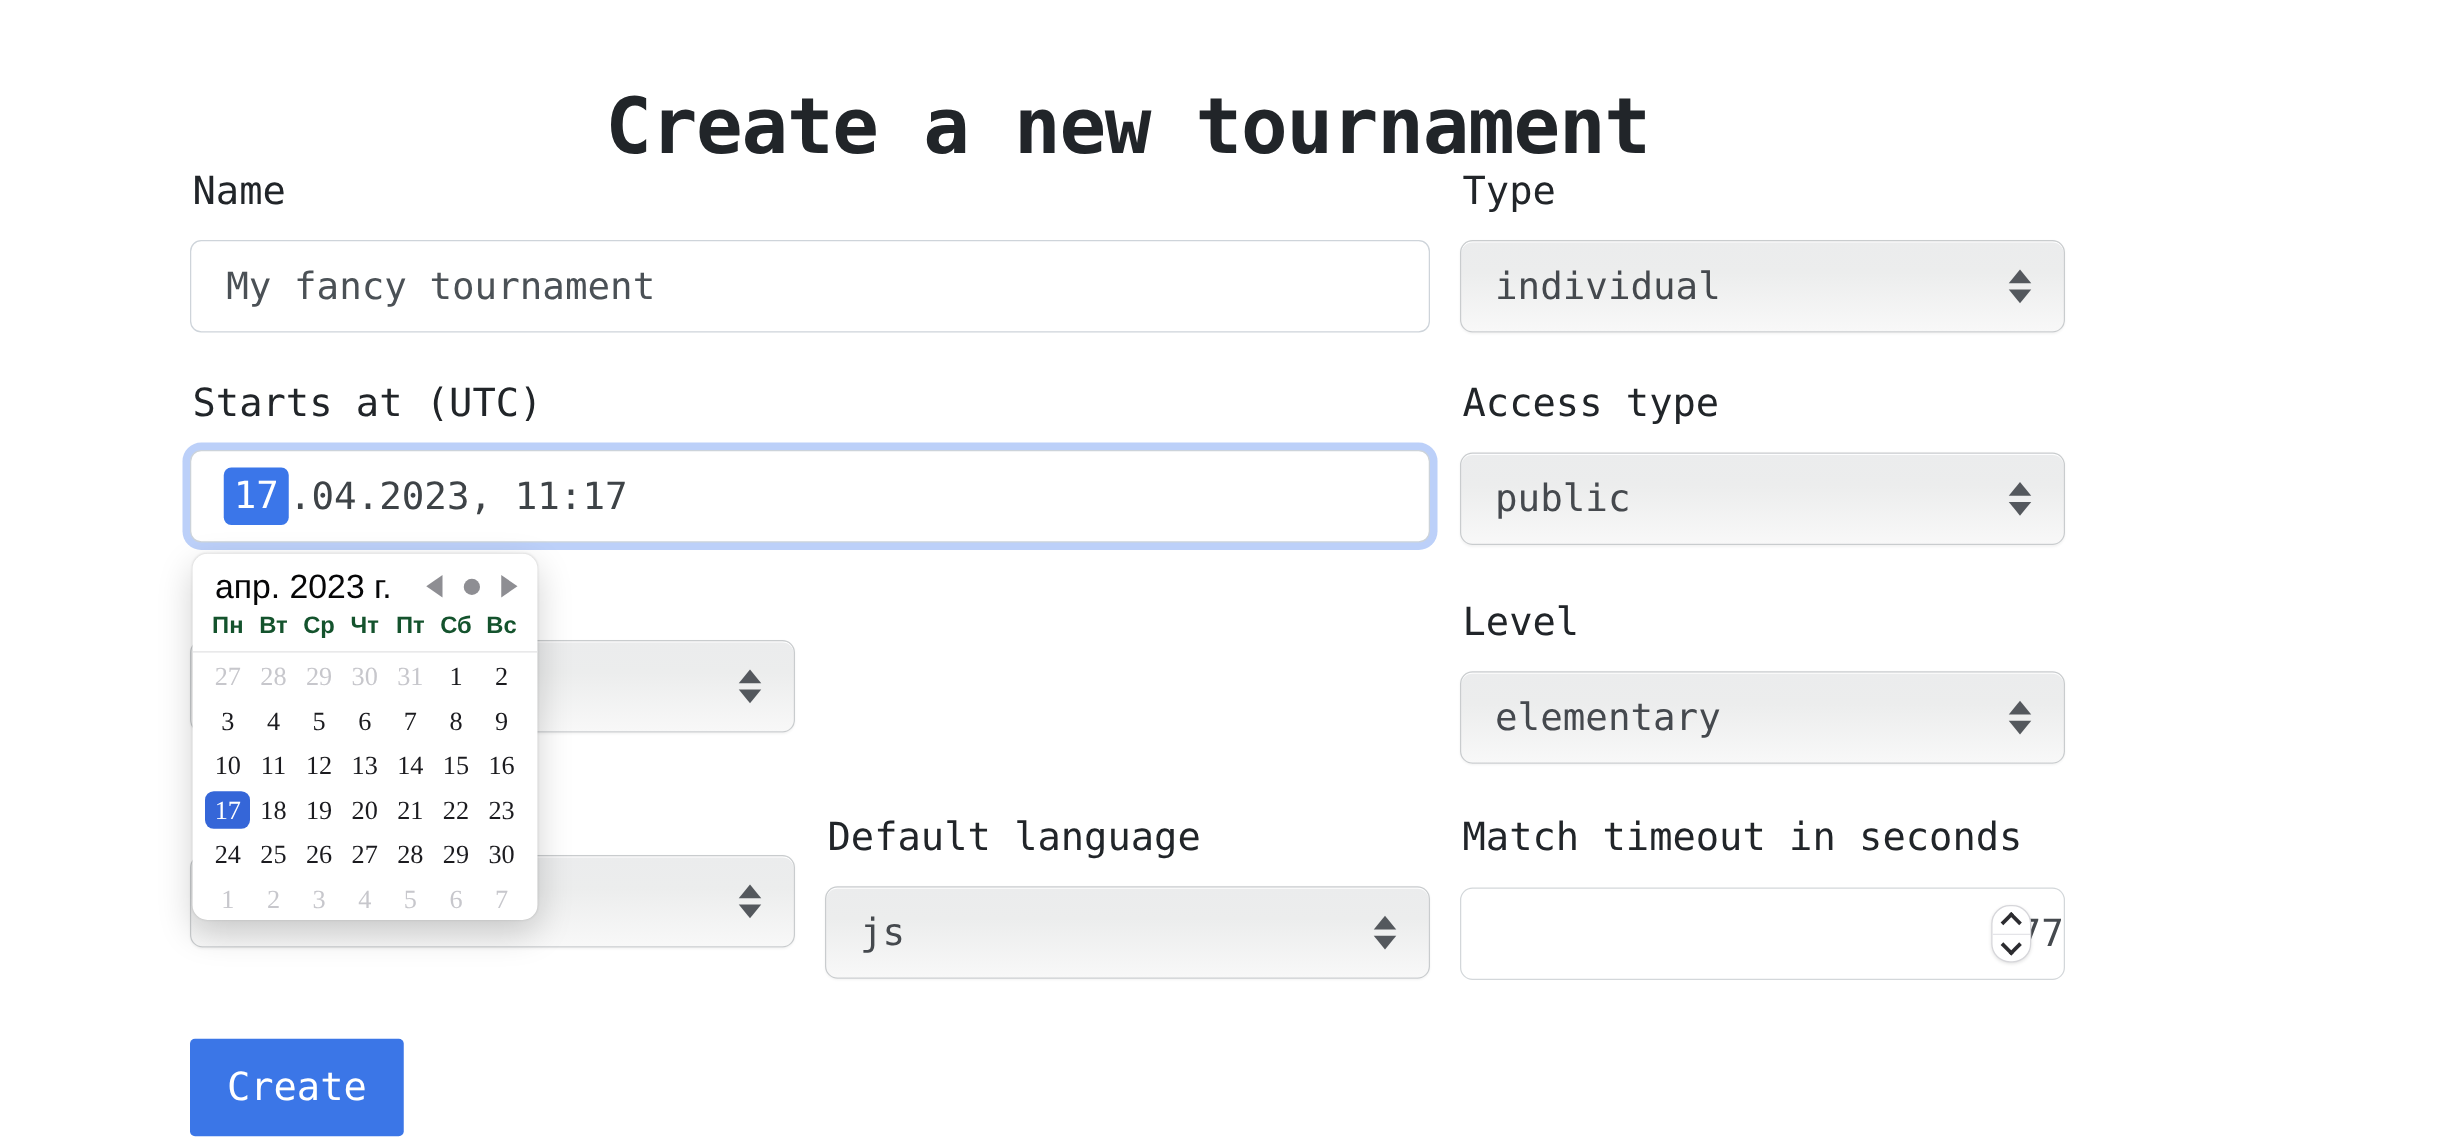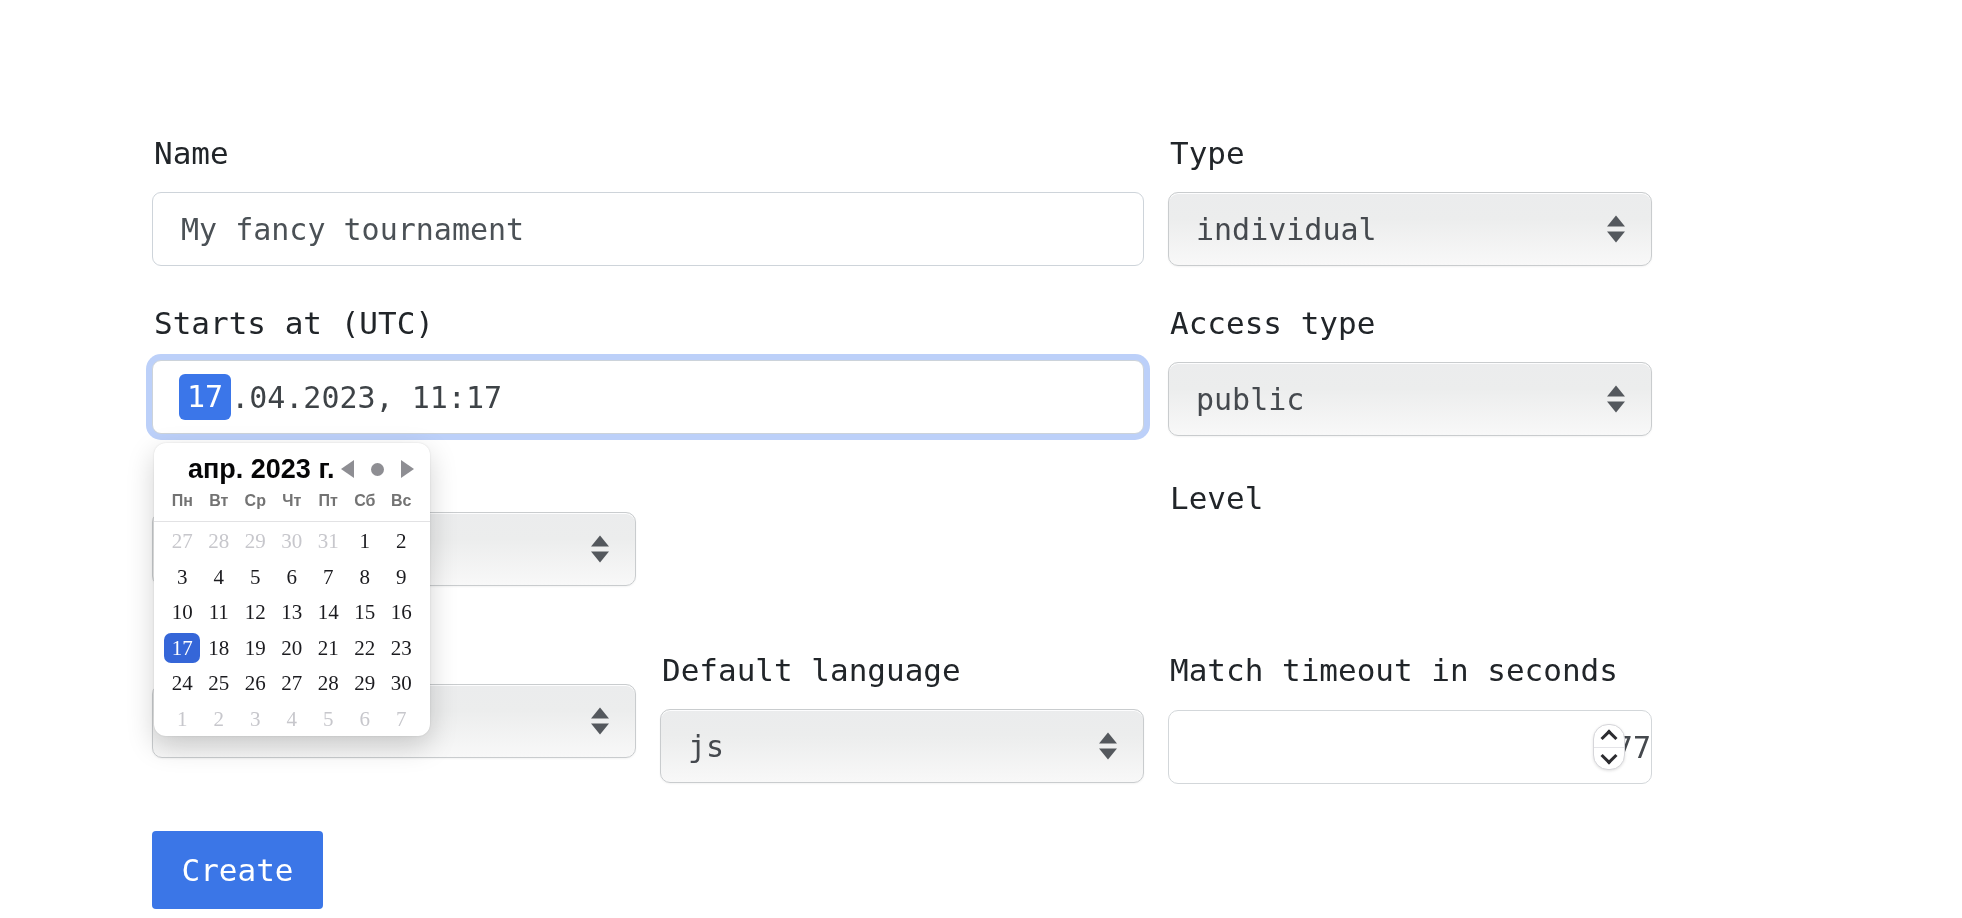"Create a new tournament" h1.page-title { html: none -> <h1>Create a new tournament</h1> }
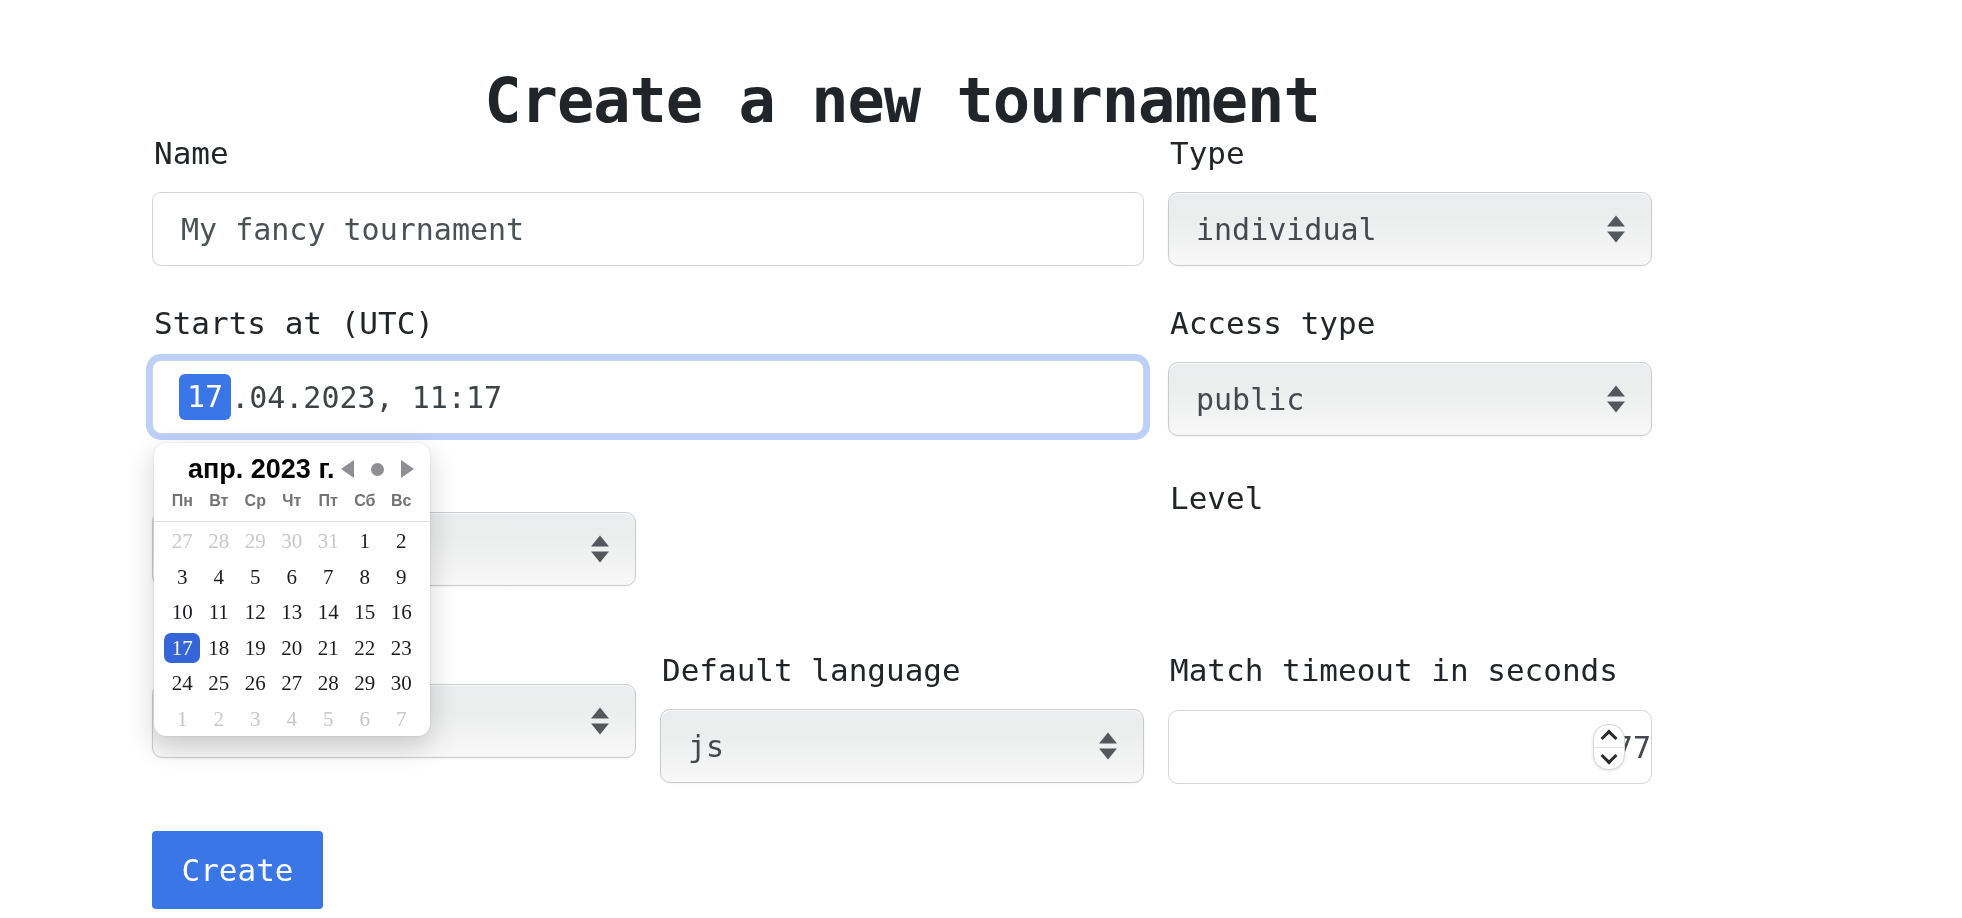"апр. 2023 г." .cal-month { font-weight: 700 -> 400; margin-left: 16px -> none }
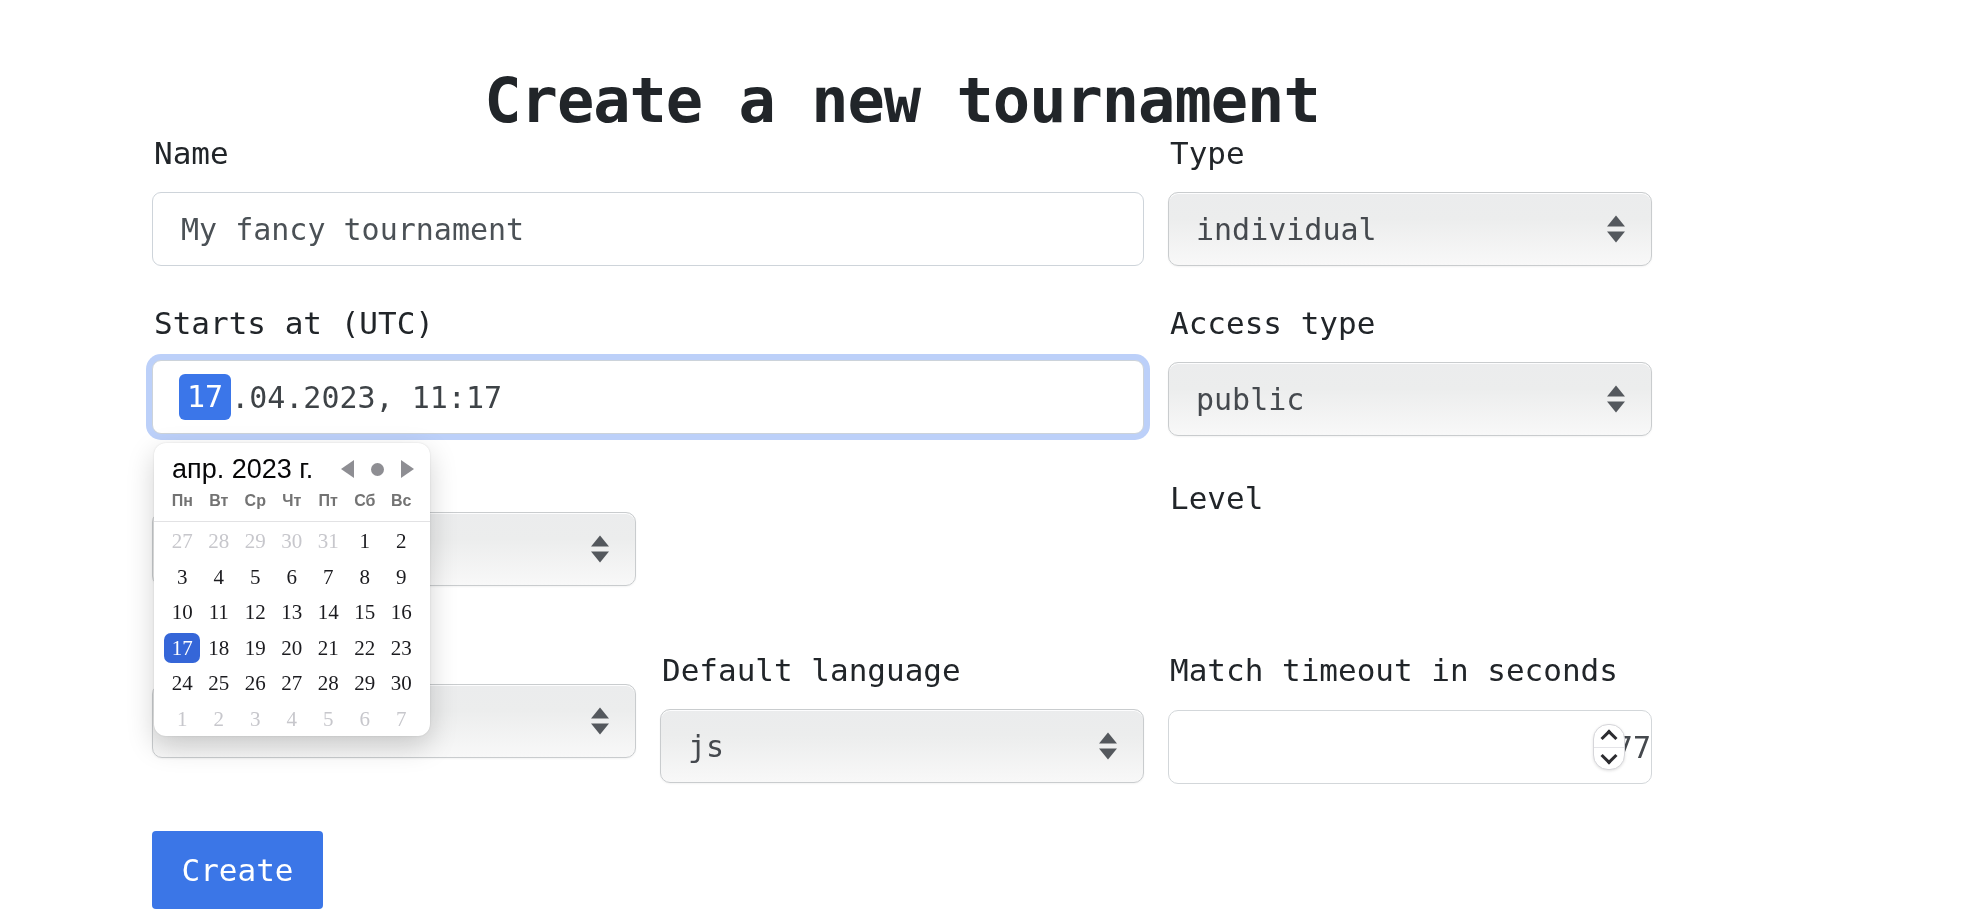"Пн" .cal-dayname { color: #737373 -> #14532d; font-size: 16px -> 19px }
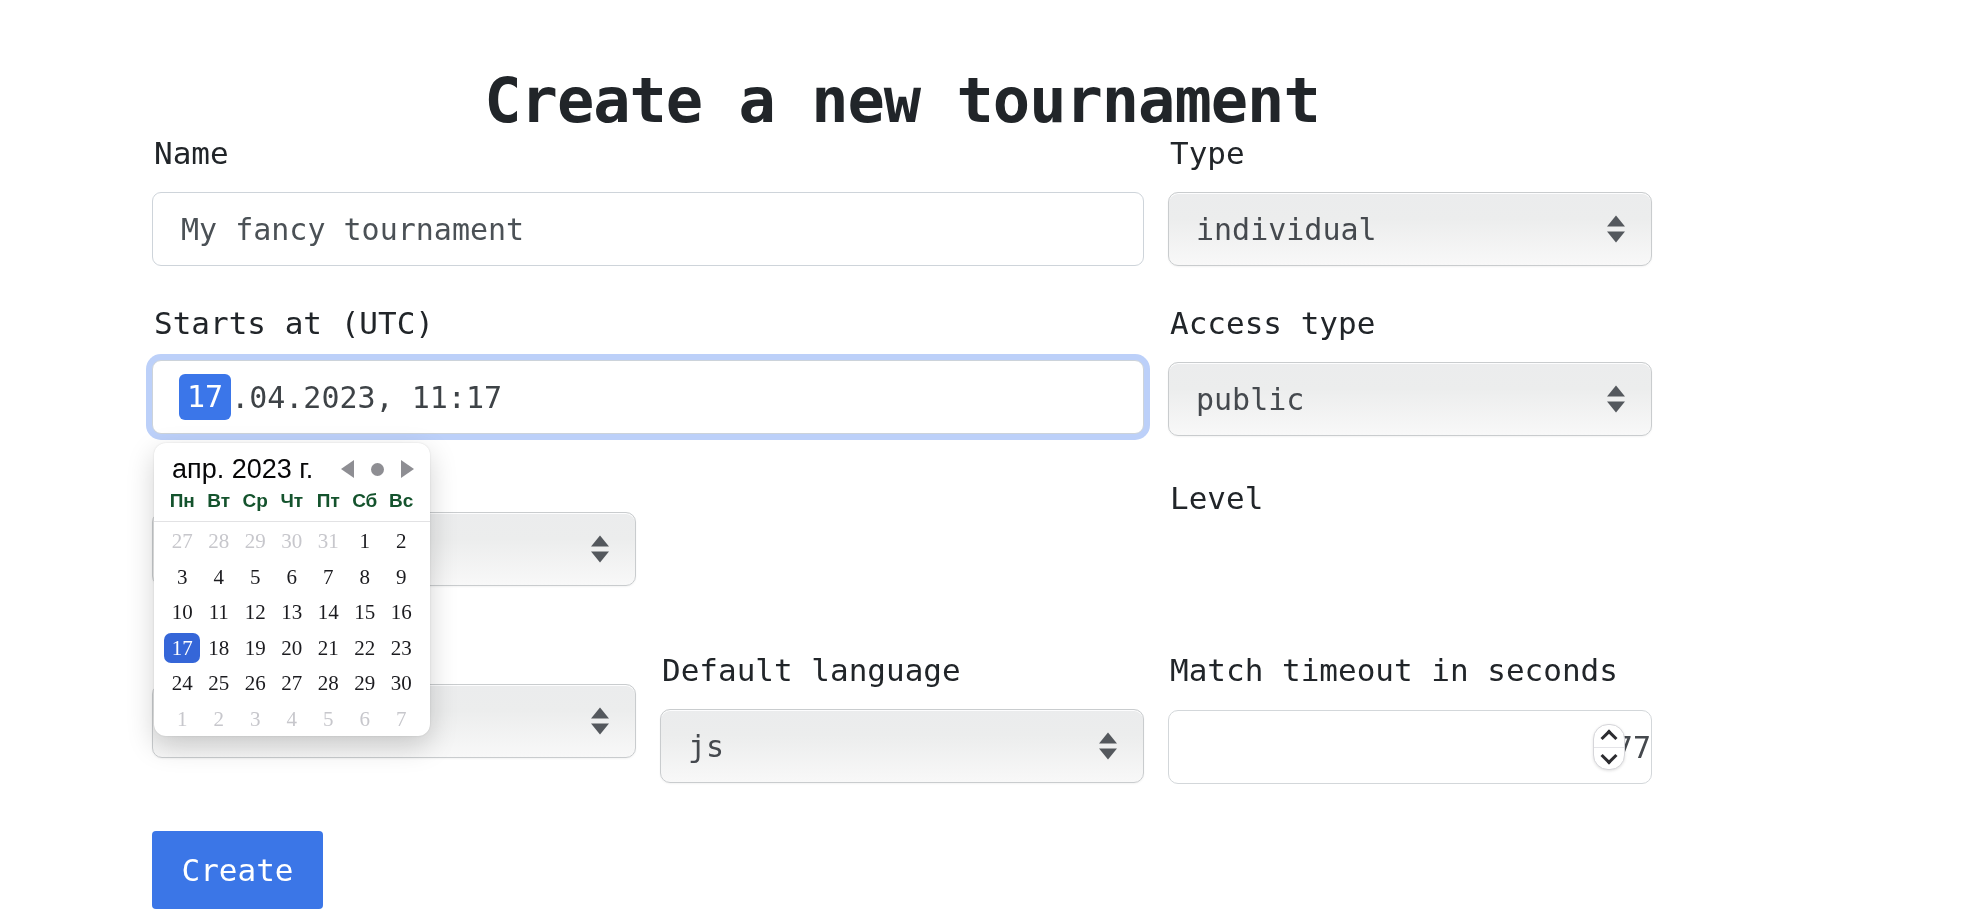"elementary" div.select { html: none -> <div> <span>elementary</span> <span> <span></span> <span></span> </span> </div> }
